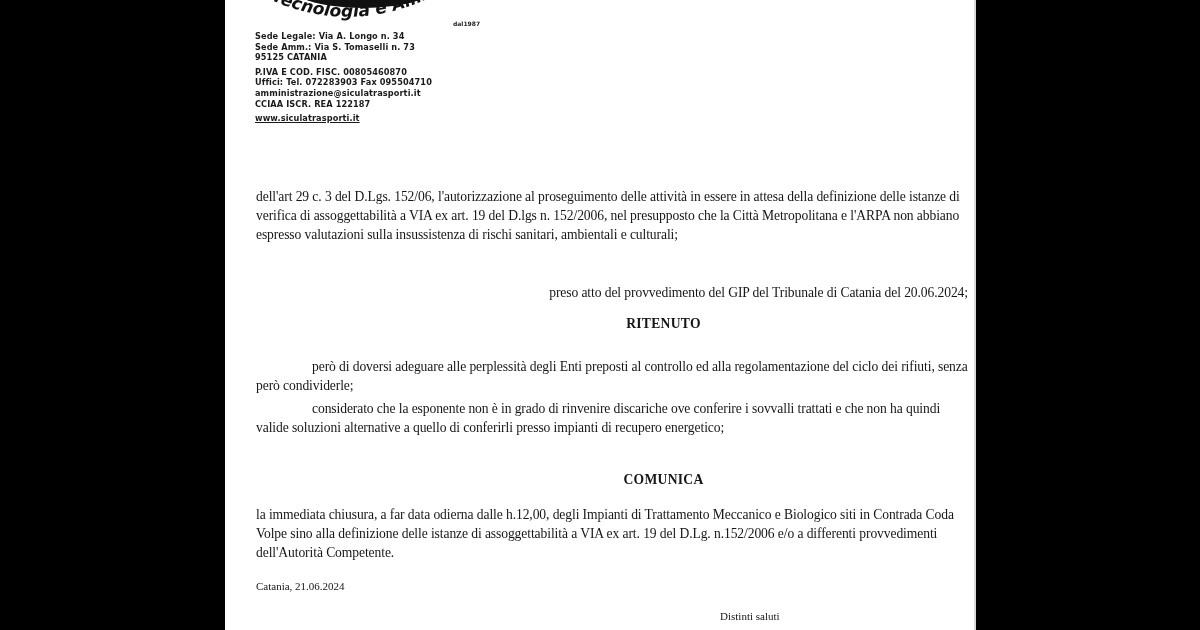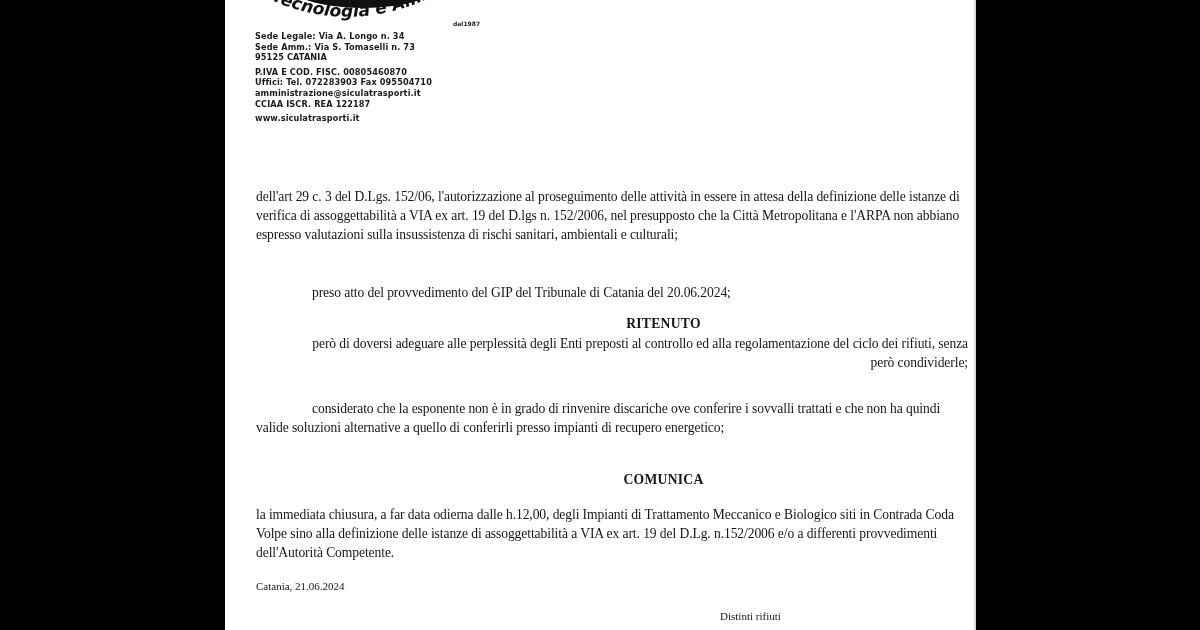"www.siculatrasporti.it" .letterhead .site { text-decoration: none -> underline }
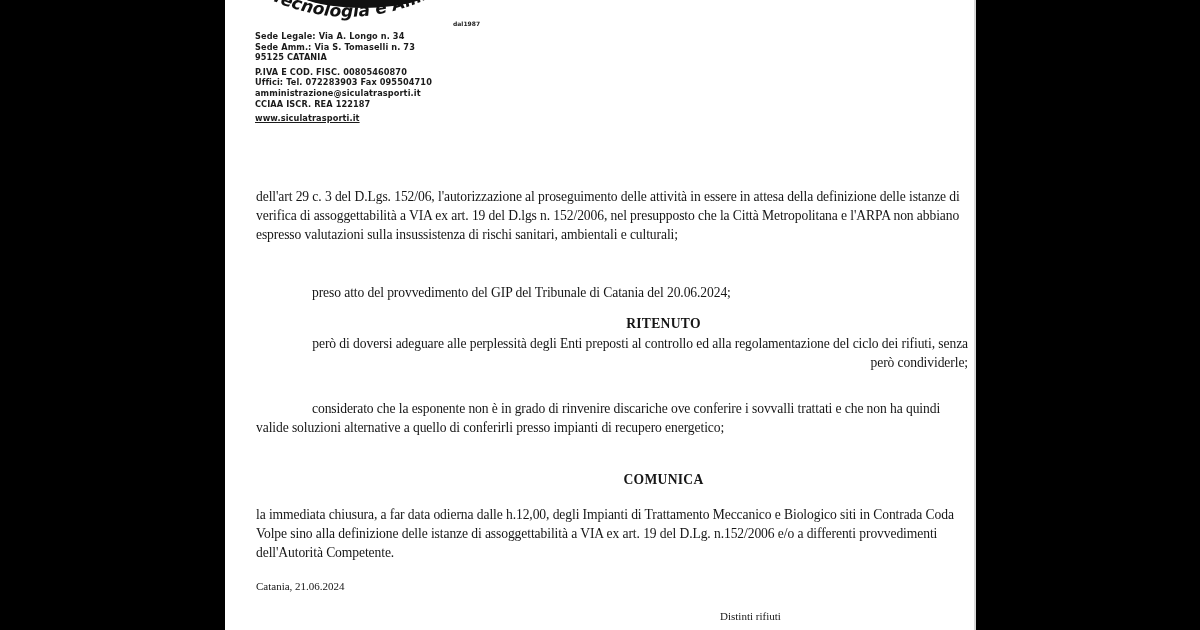"preso atto del provvedimento del" div.text { text-align: none -> right }
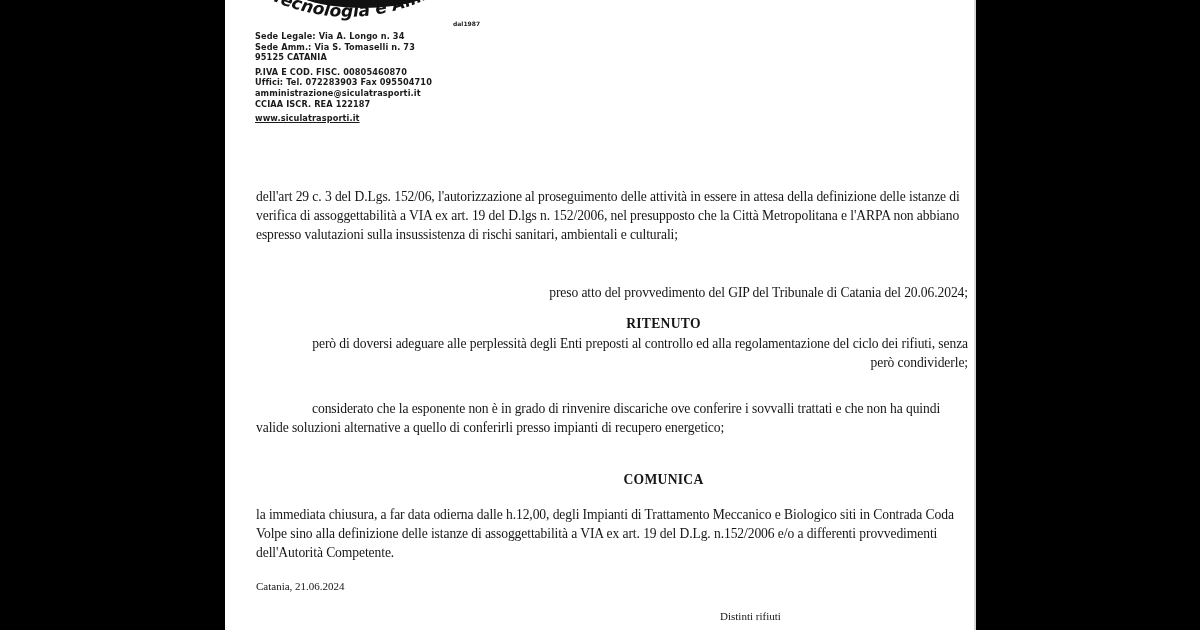"però di doversi adeguare alle" div.text { text-align: right -> none; top: 334px -> 357px }
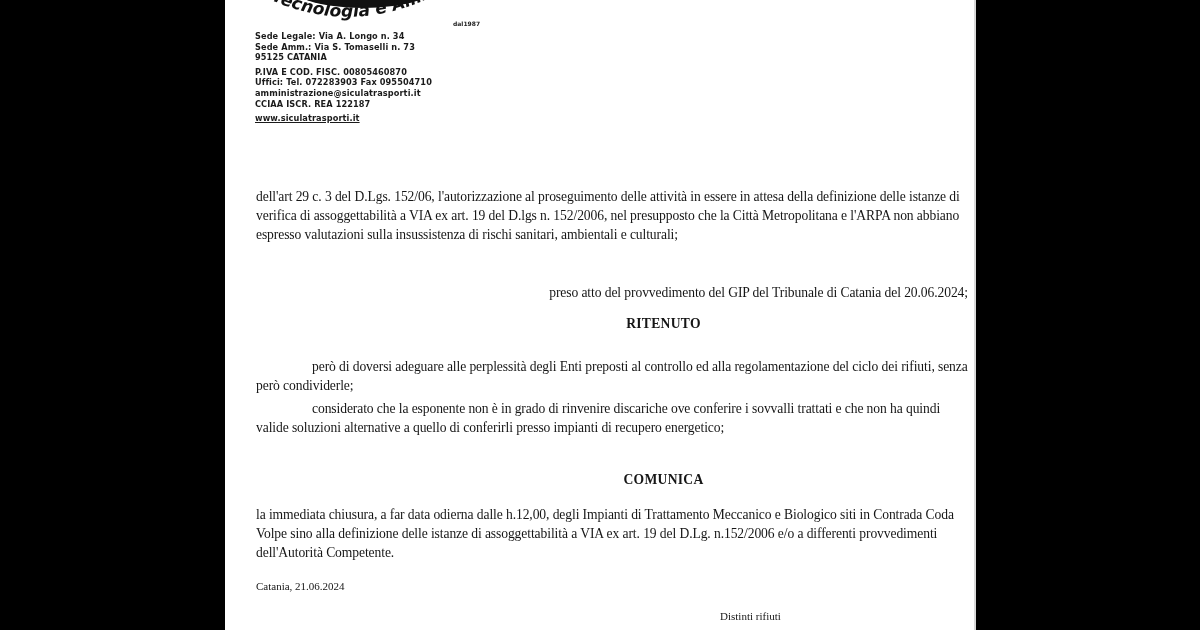"Distinti rifiuti" div.closing { text: rifiuti -> saluti }
